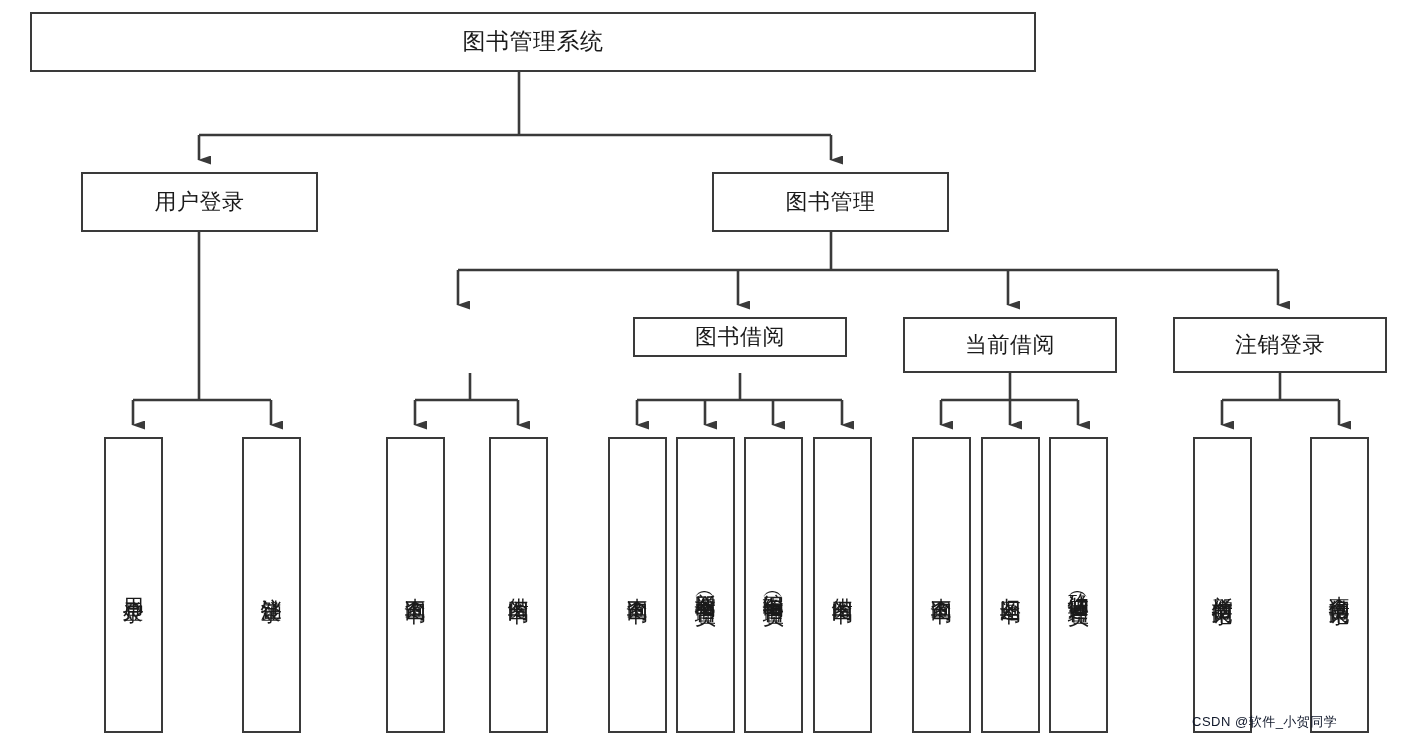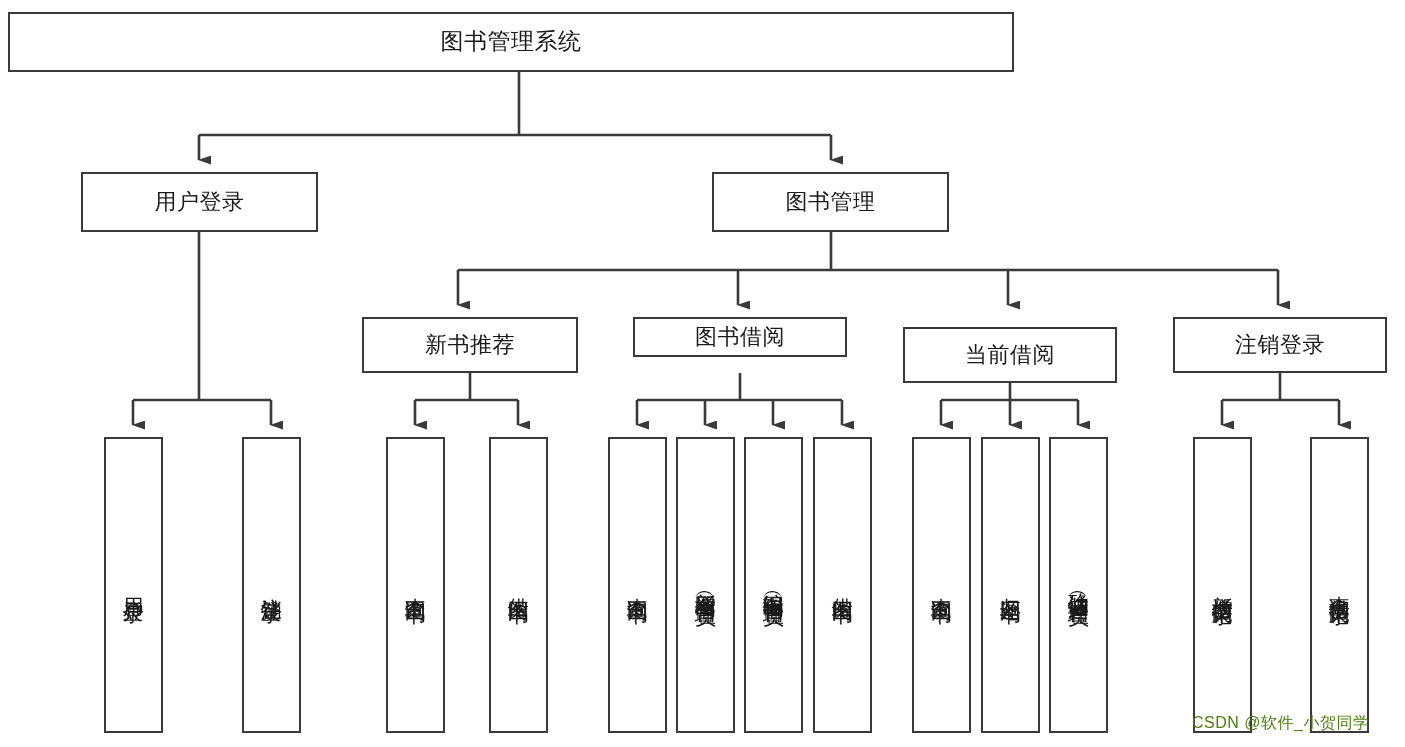"图书管理系统" div.node { left: 8px -> 30px }
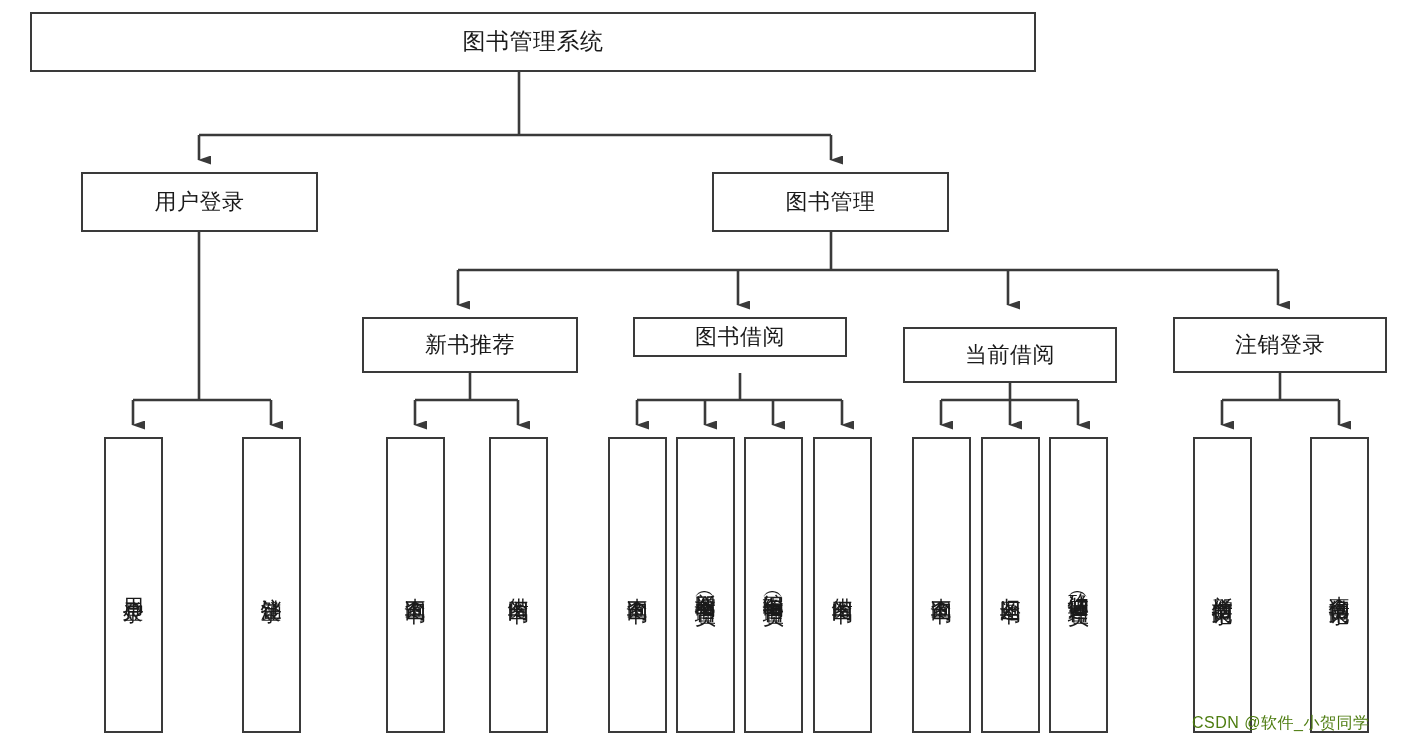"新书推荐" div.node { html: <div> <span>新书推荐</span> </div> -> none }
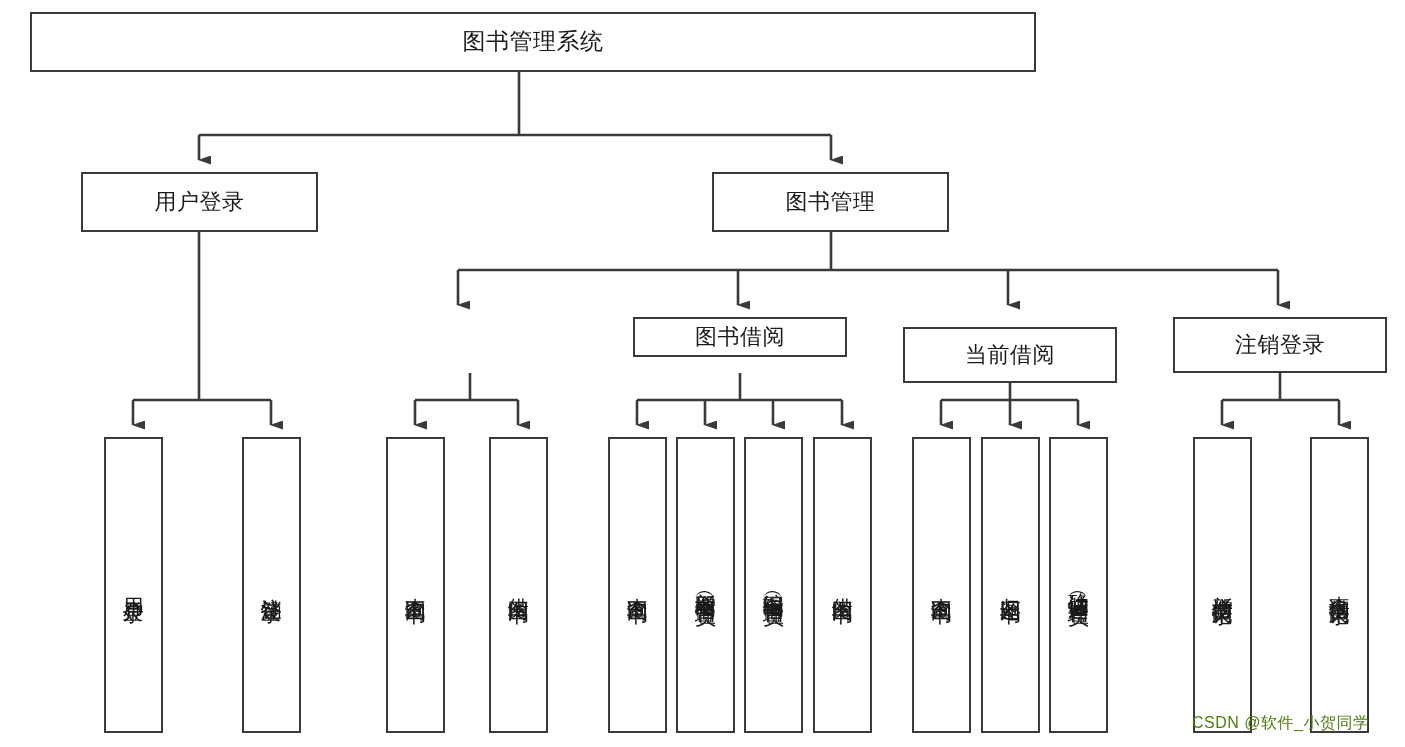"当前借阅" div.node { top: 327px -> 317px }
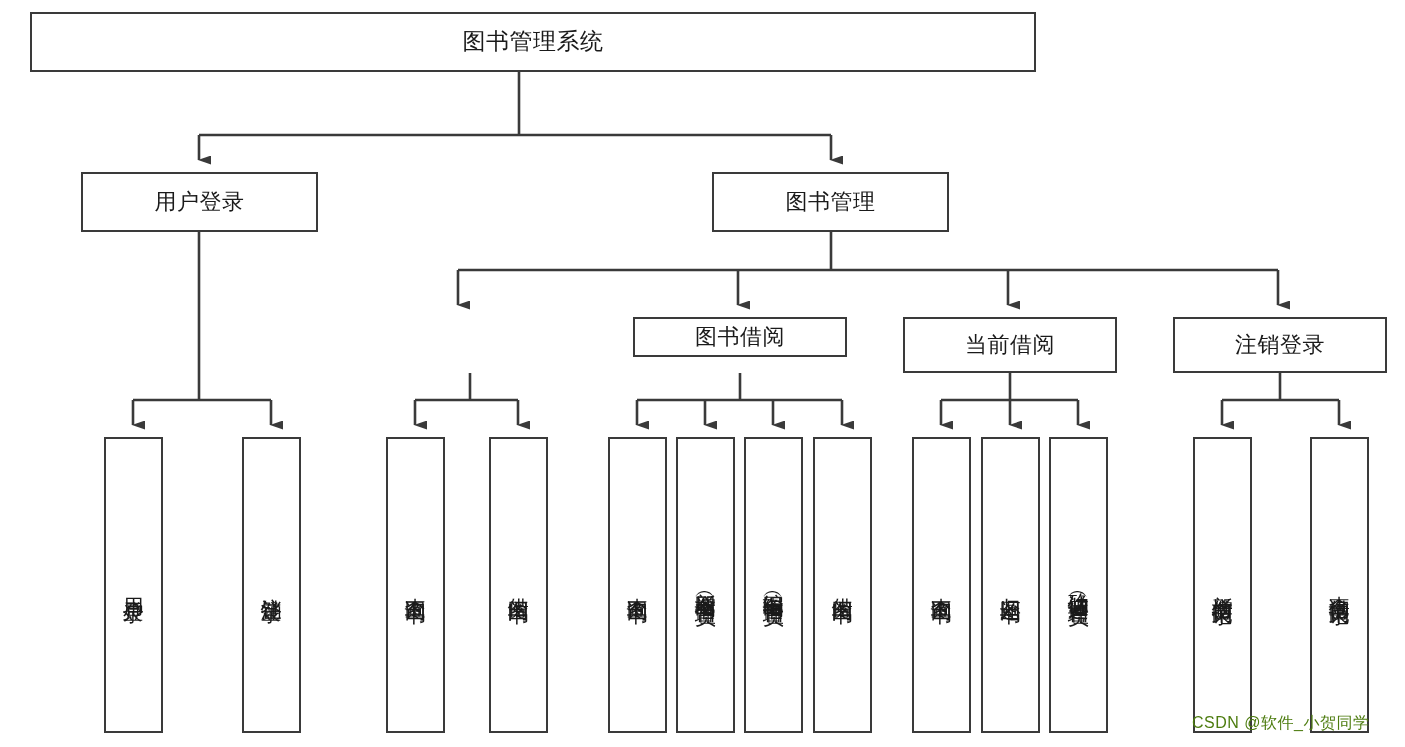"CSDN @软件_小贺同学" .watermark { color: #4d7c0f -> #0f172a; font-size: 16px -> 13px }
